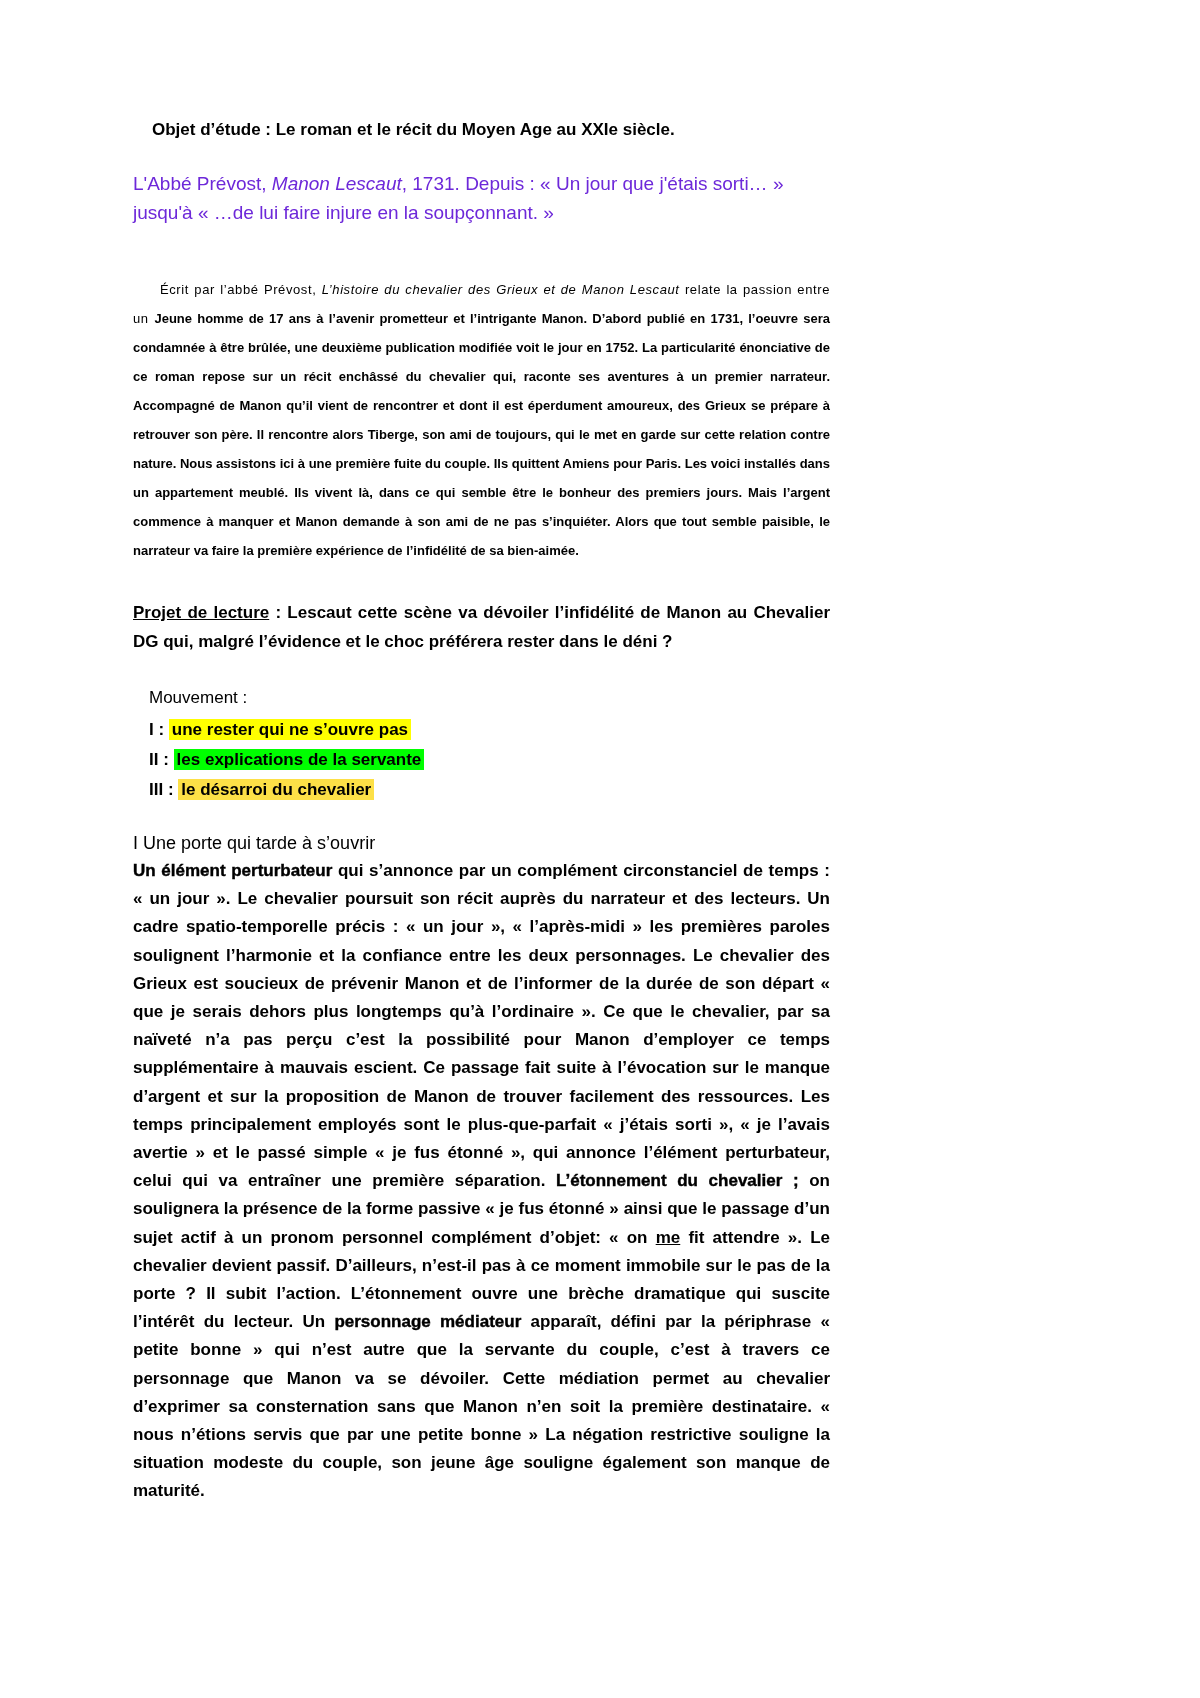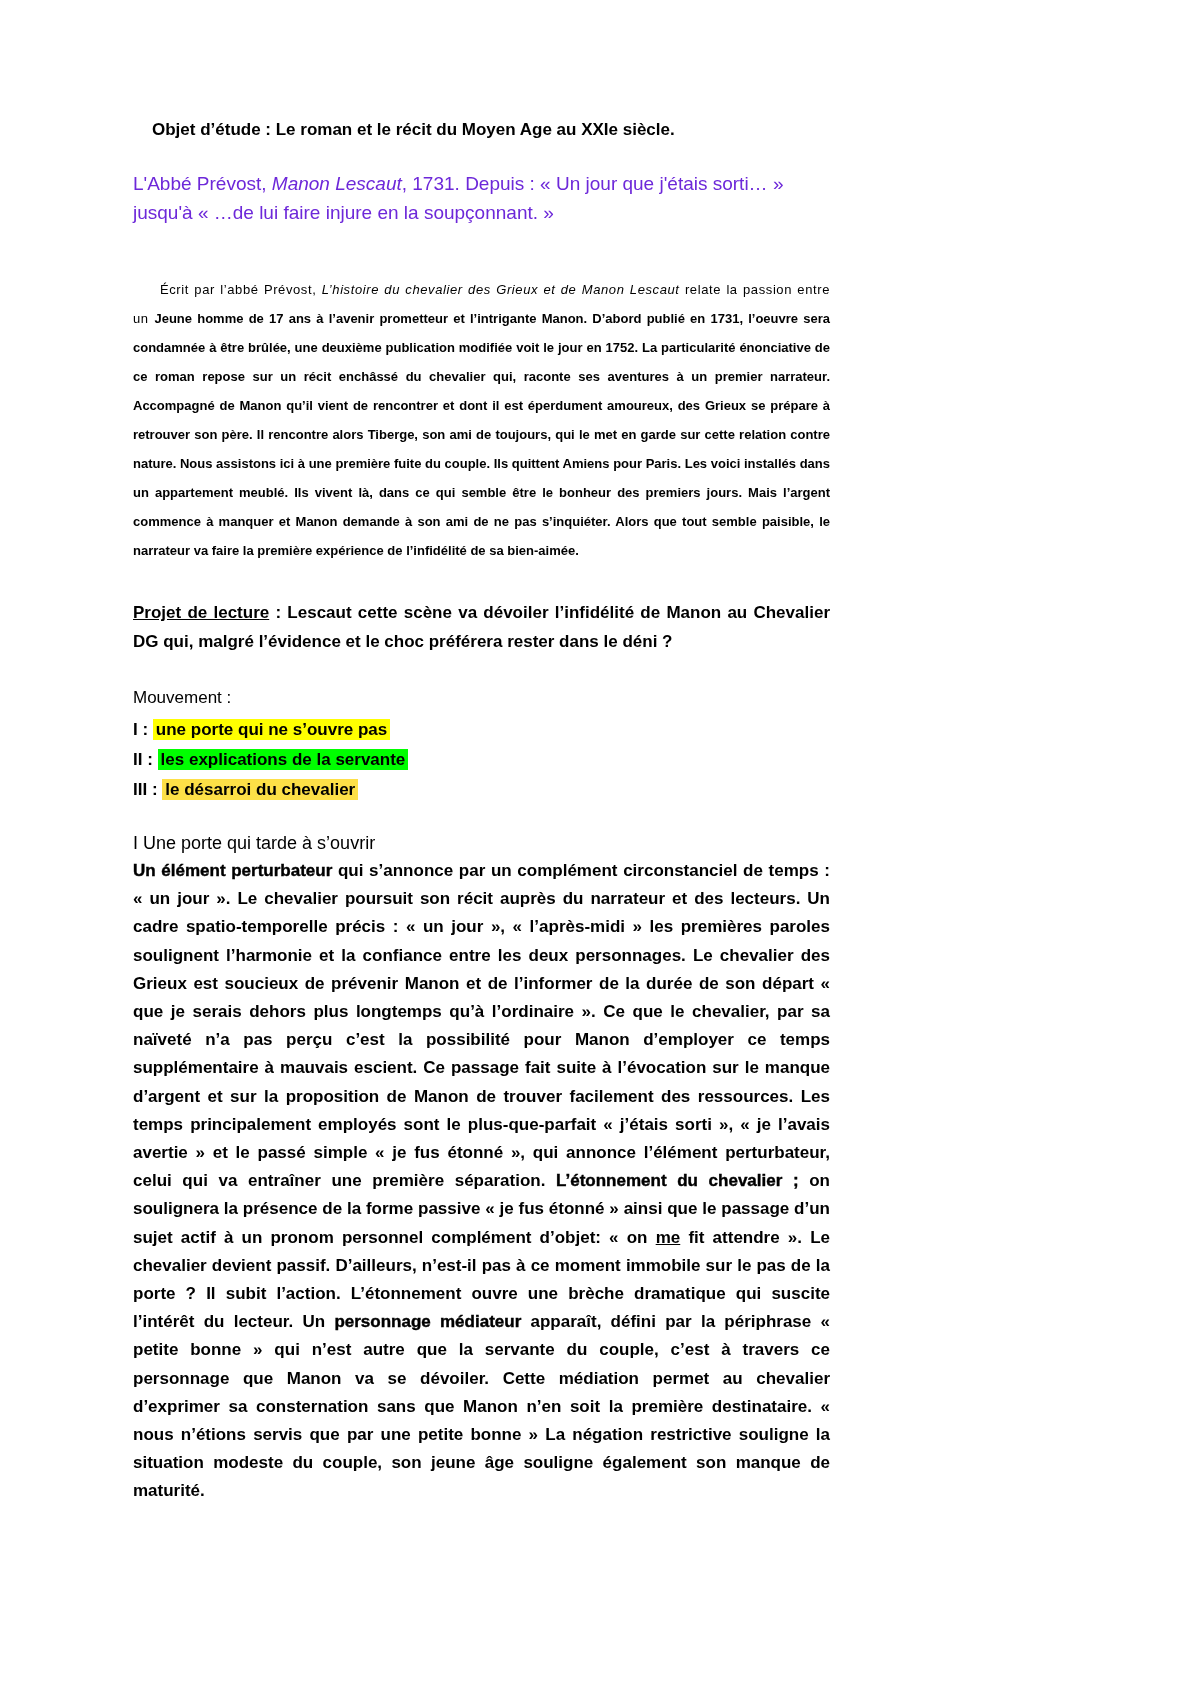"Mouvement :" .mouvement { margin-left: none -> 16px }
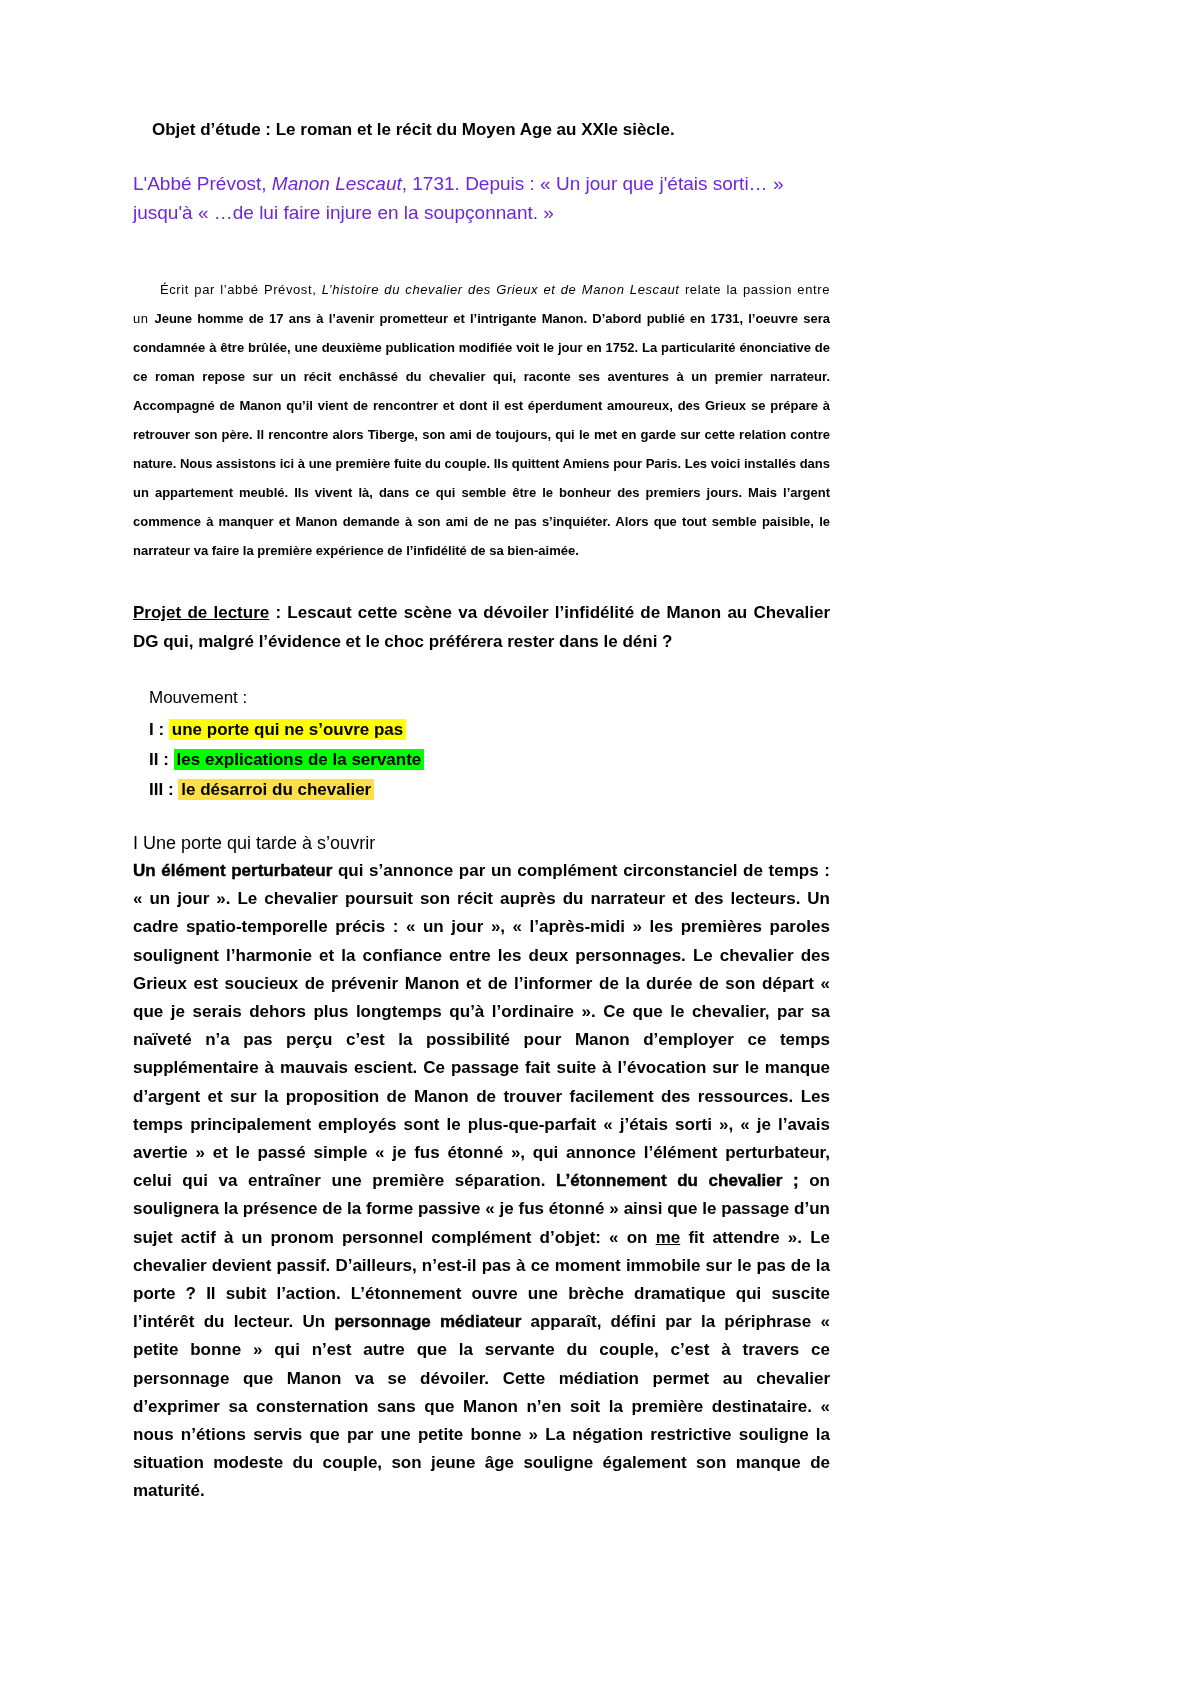"une porte qui ne s’ouvre" span.hl { text: porte -> rester }
